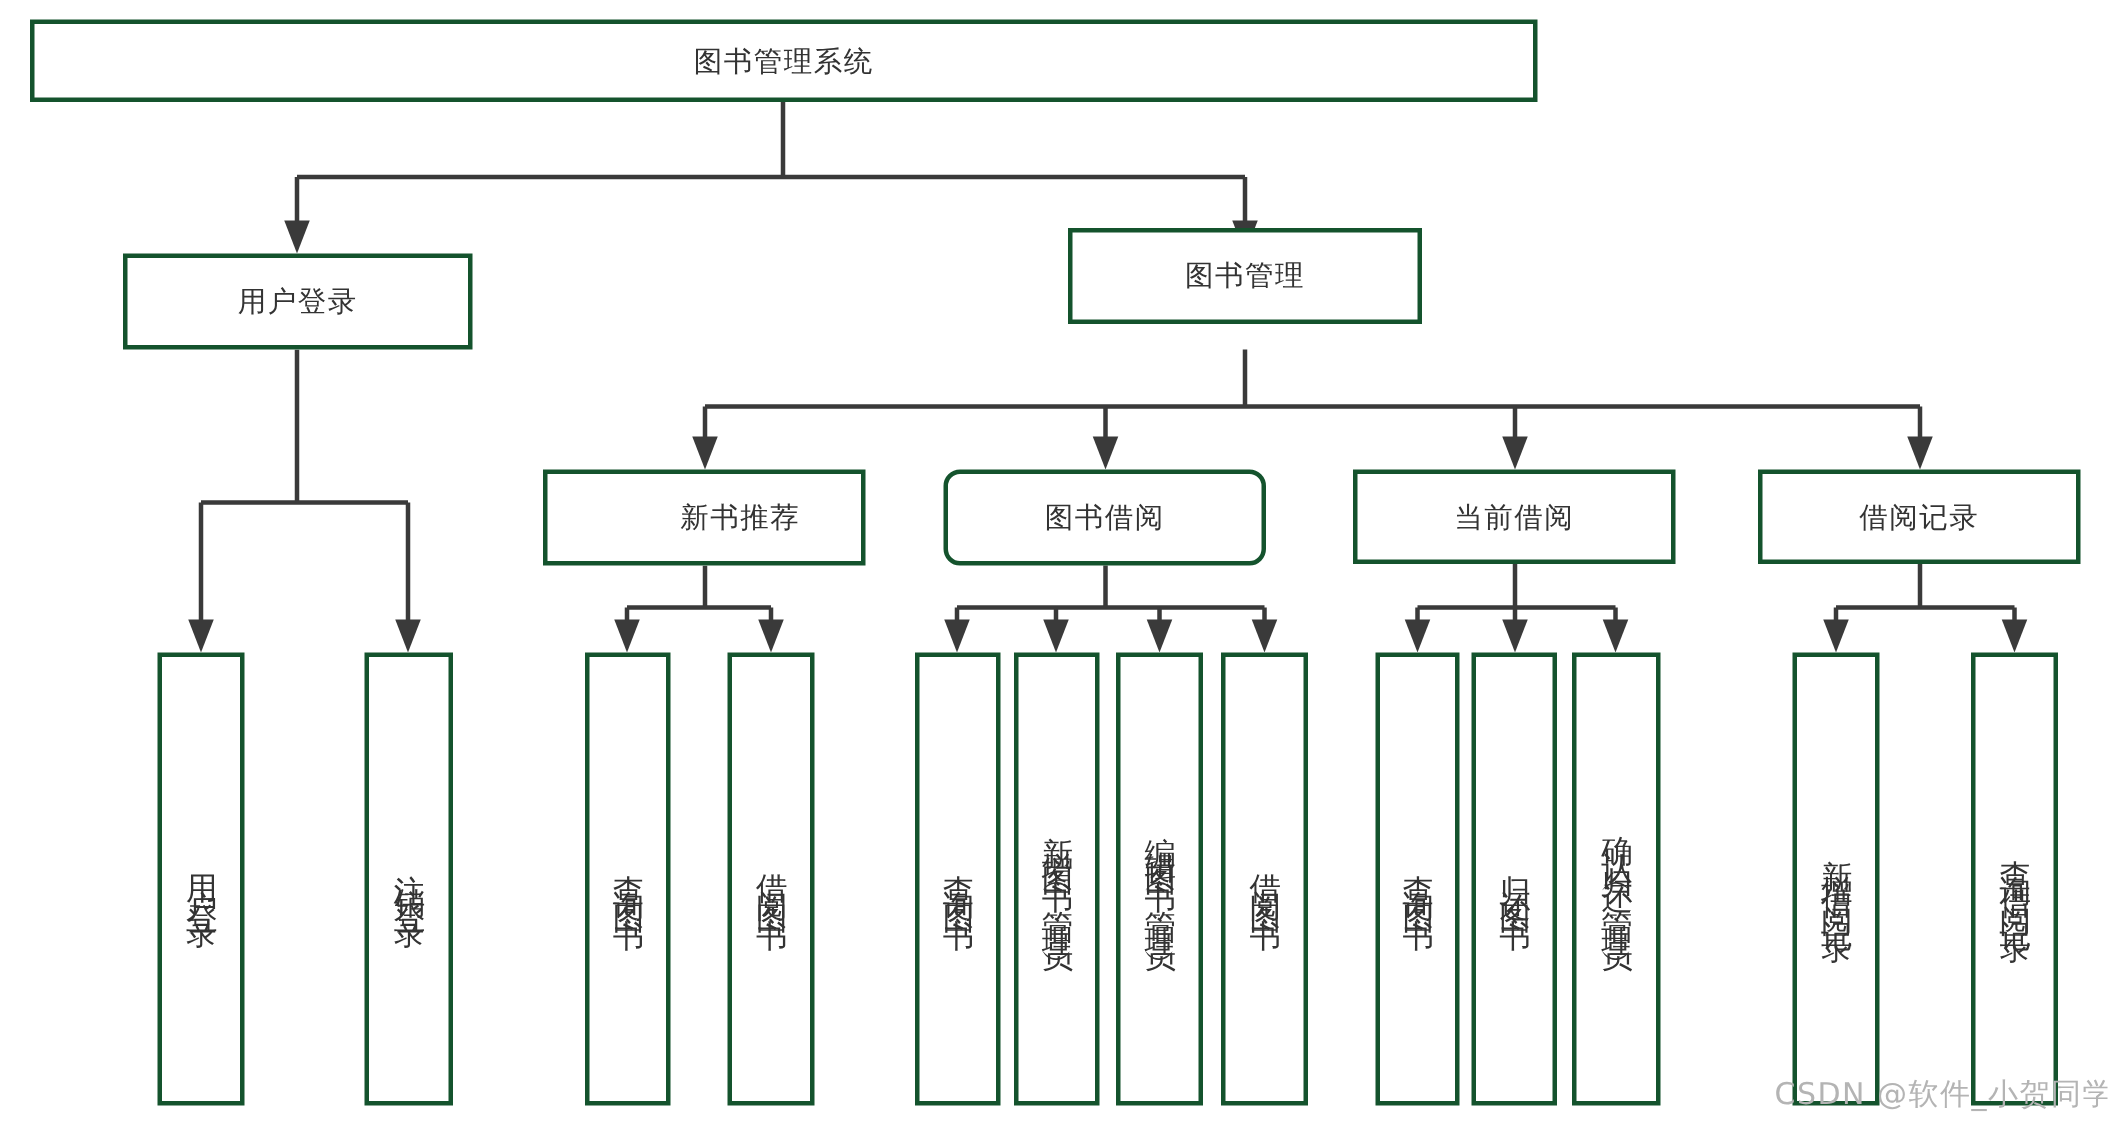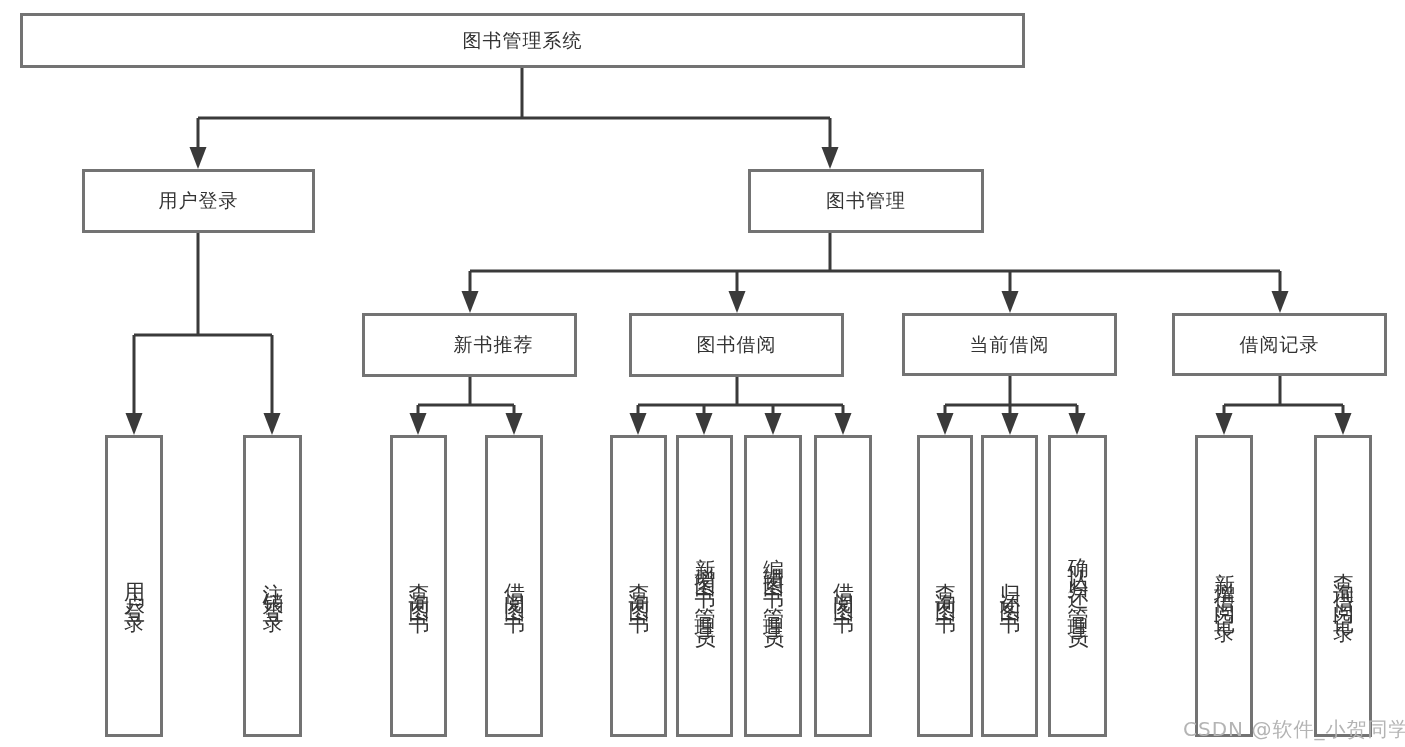"图书管理系统" .node { border: 3px solid #737373 -> 3px solid #14532d }
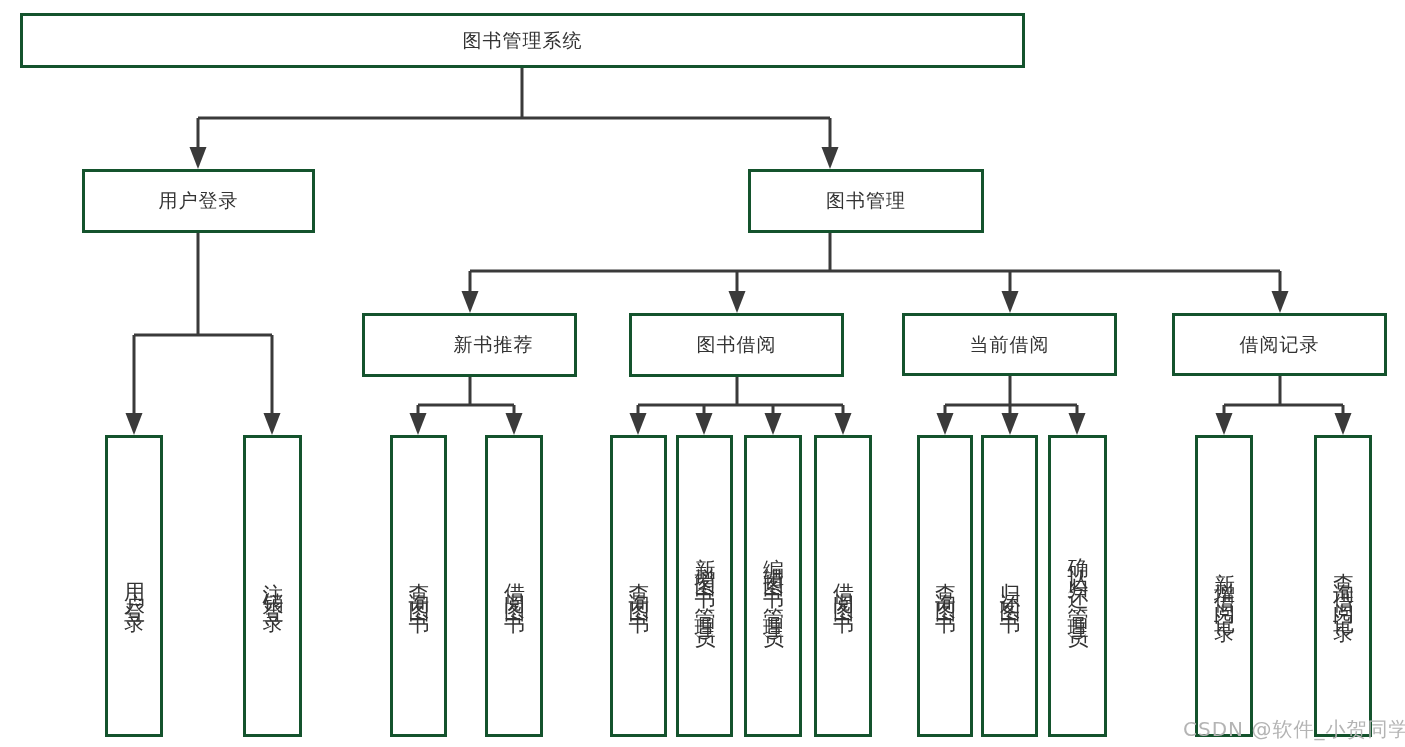"图书管理" div.node { margin-left: 36px -> none; top: 169px -> 152px }
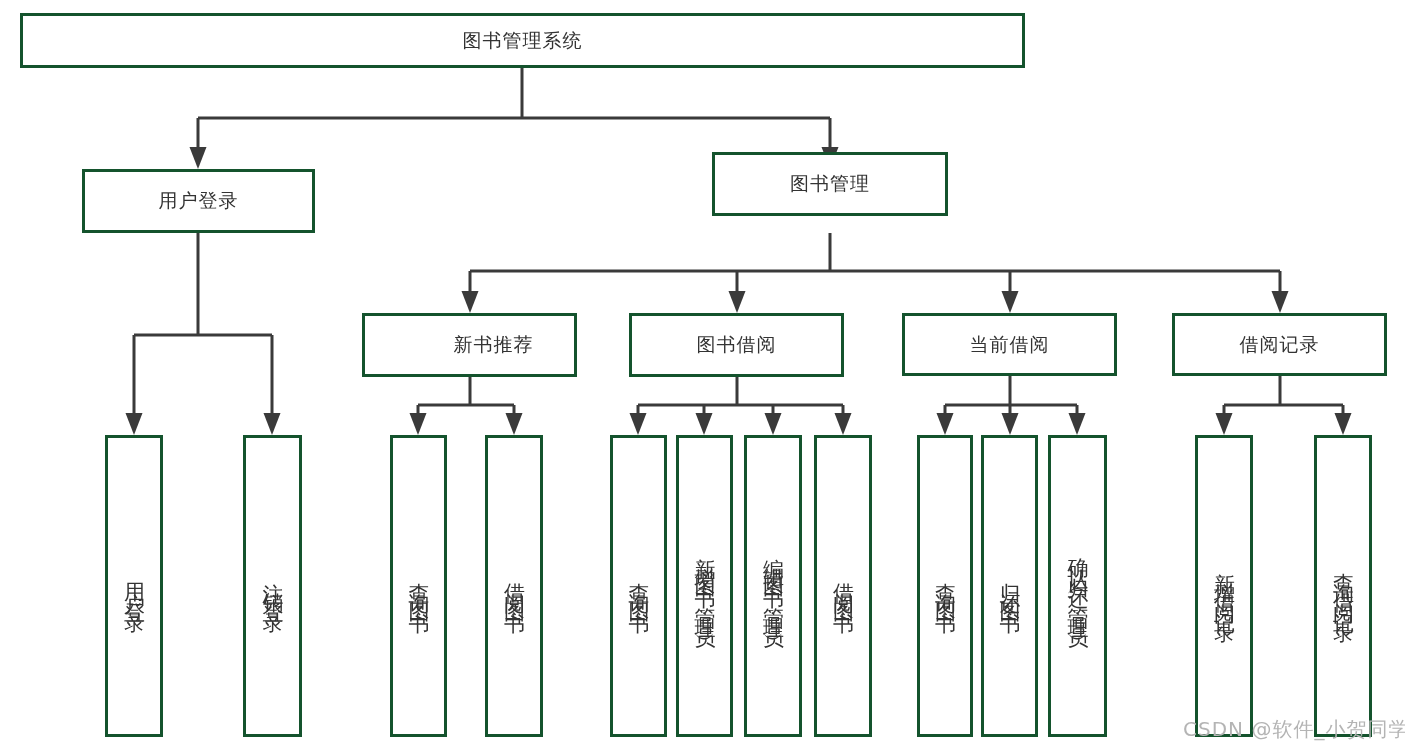"图书借阅" div.node { border-radius: none -> 11px }
